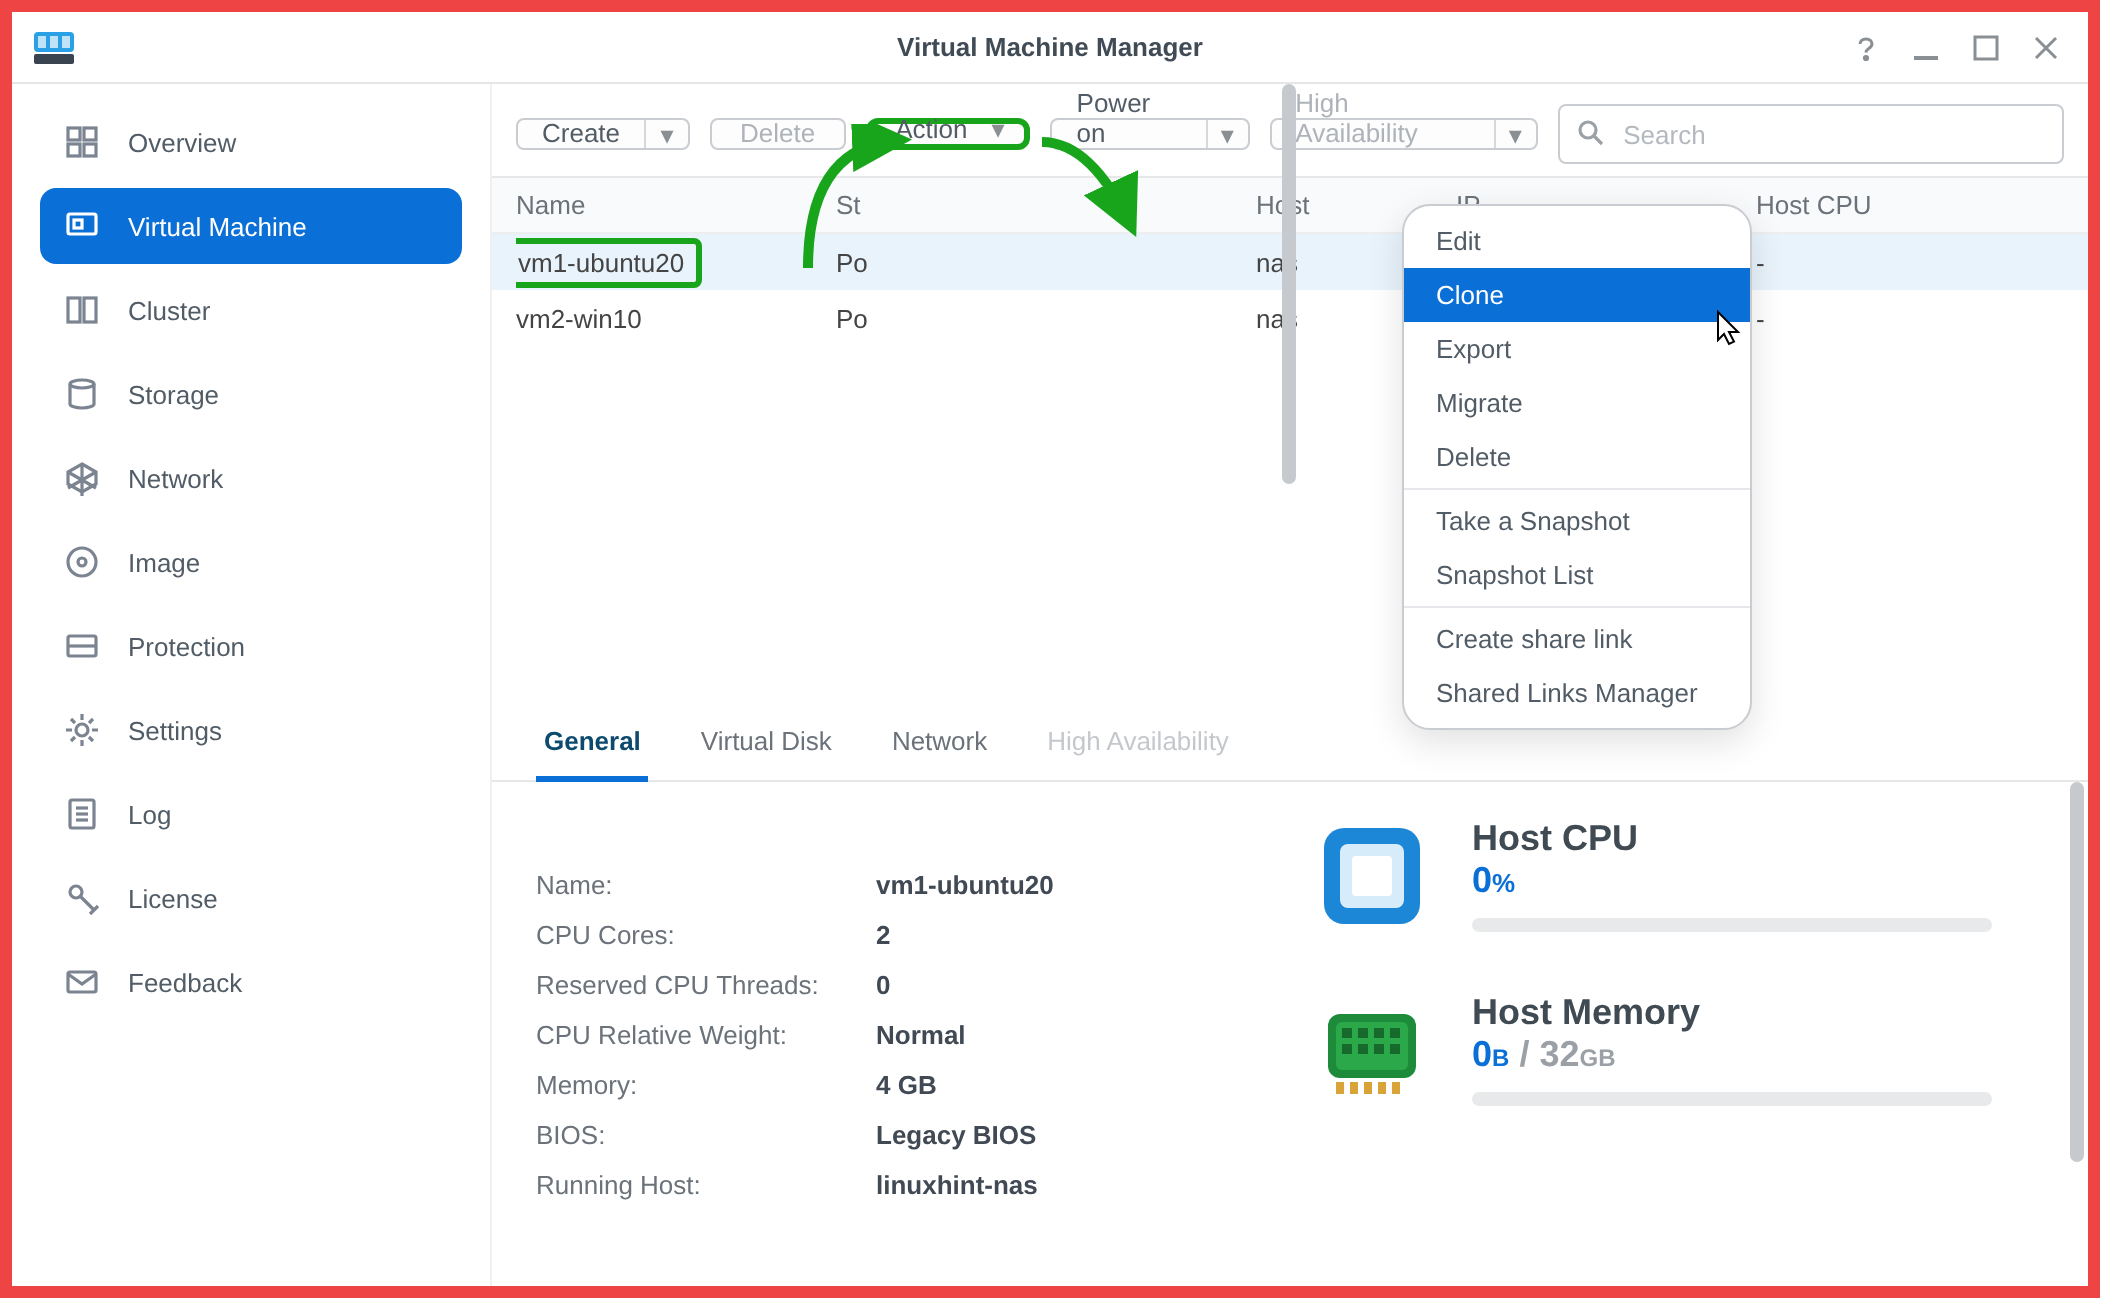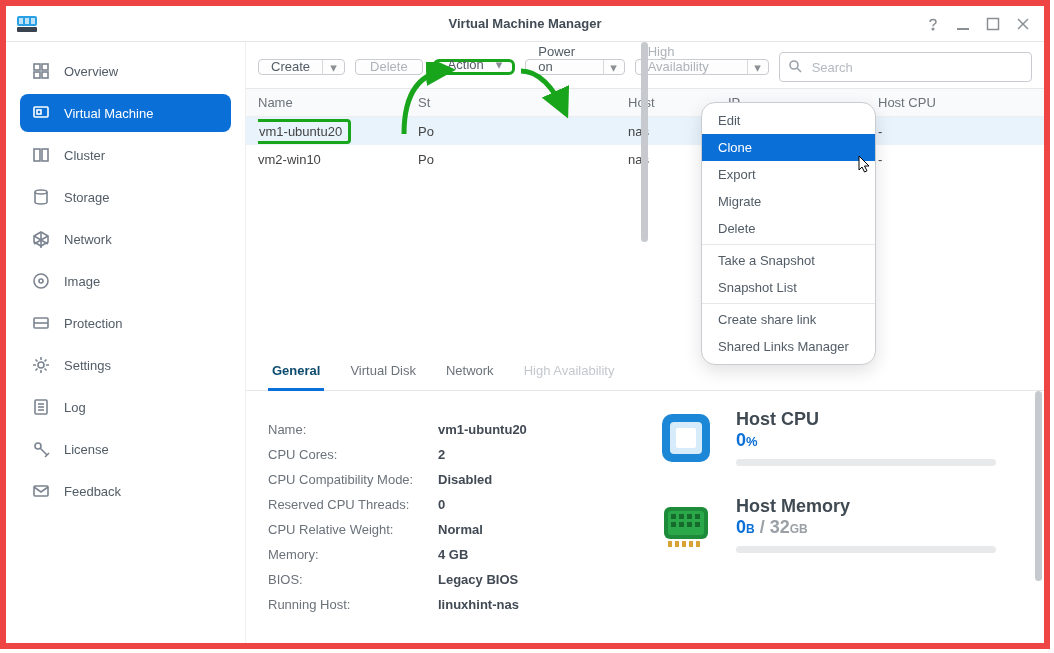"CPU Compatibility Mode:" div.kv { html: <div> <span>CPU Compatibility Mode:</span> <span>Disabled</span> </div> -> none }
